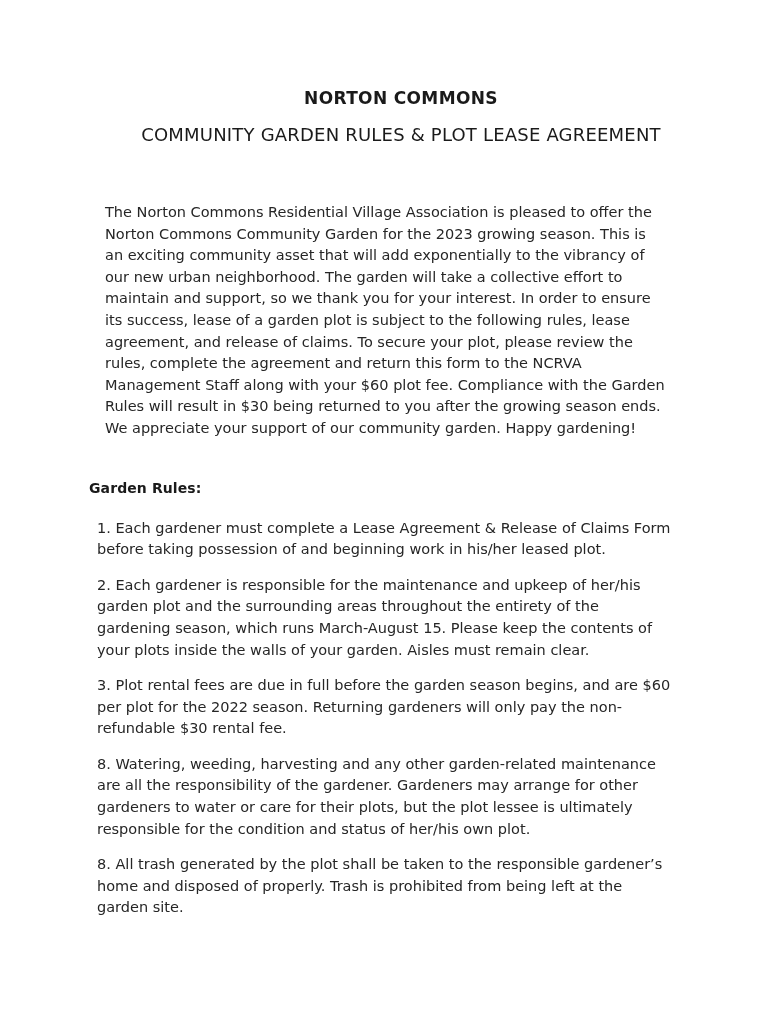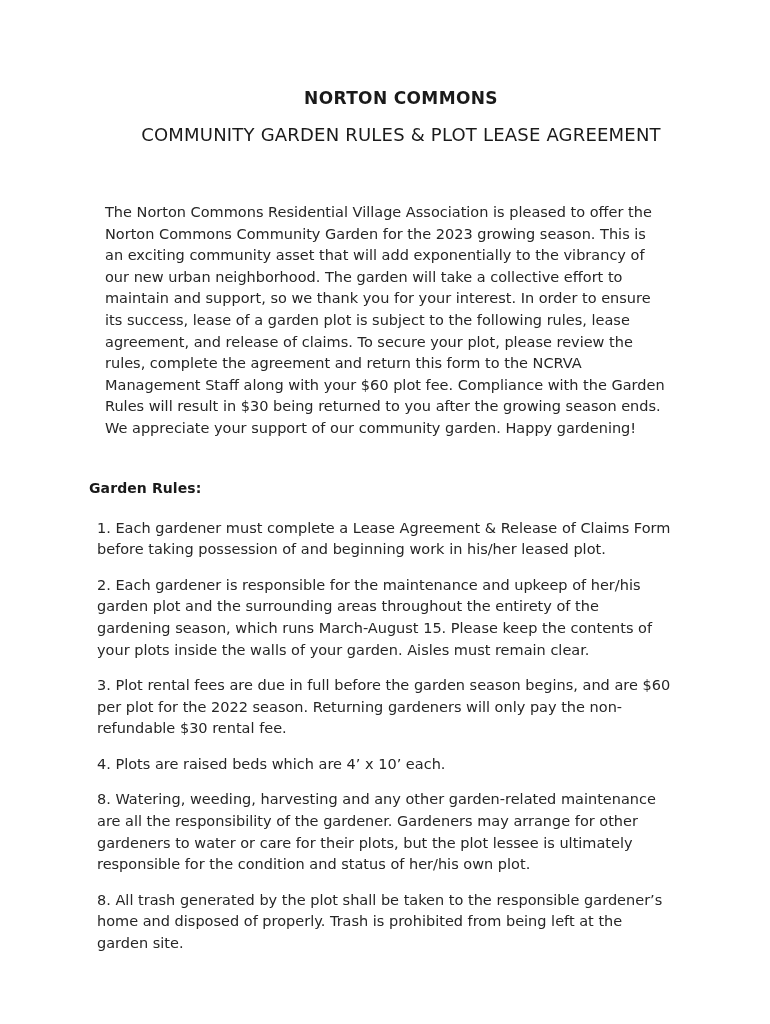"4. Plots are raised beds" li.rule-item { html: <li>4. Plots are raised beds which are 4’ x 10’ each.</li> -> none }
